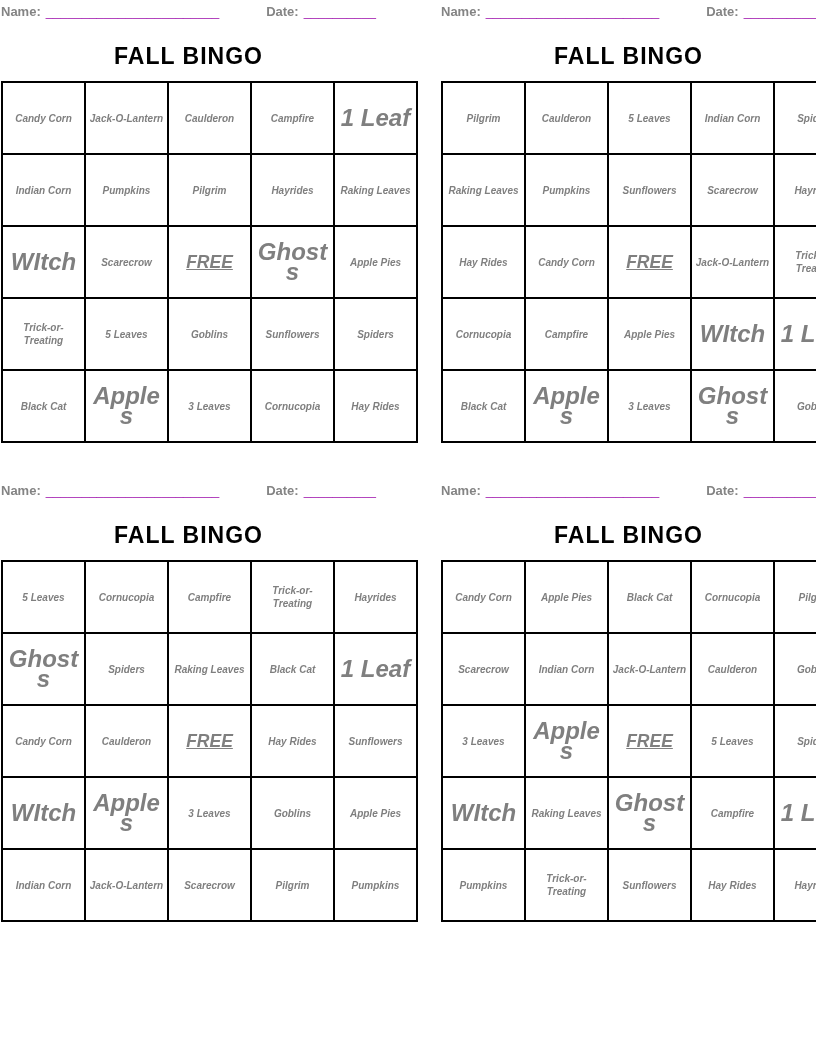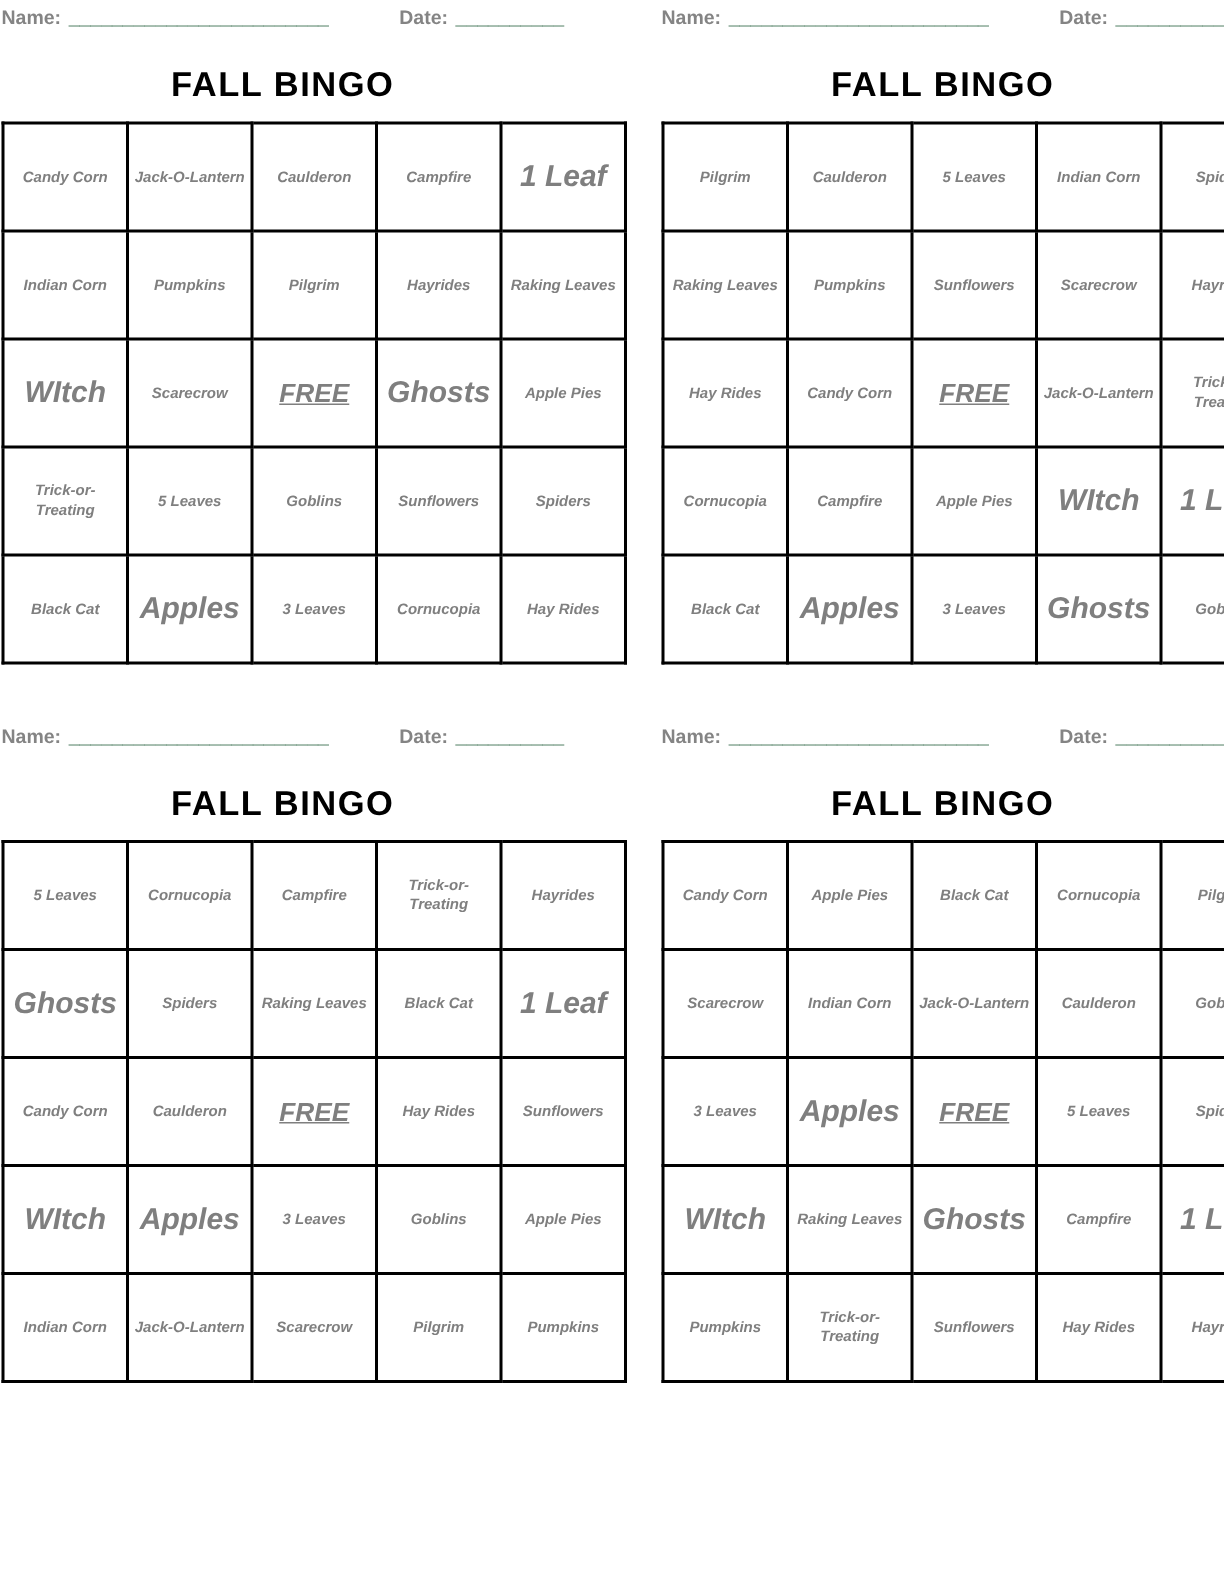"________________________" .meta .line { color: #14532d -> #a21caf; font-weight: bold -> none }
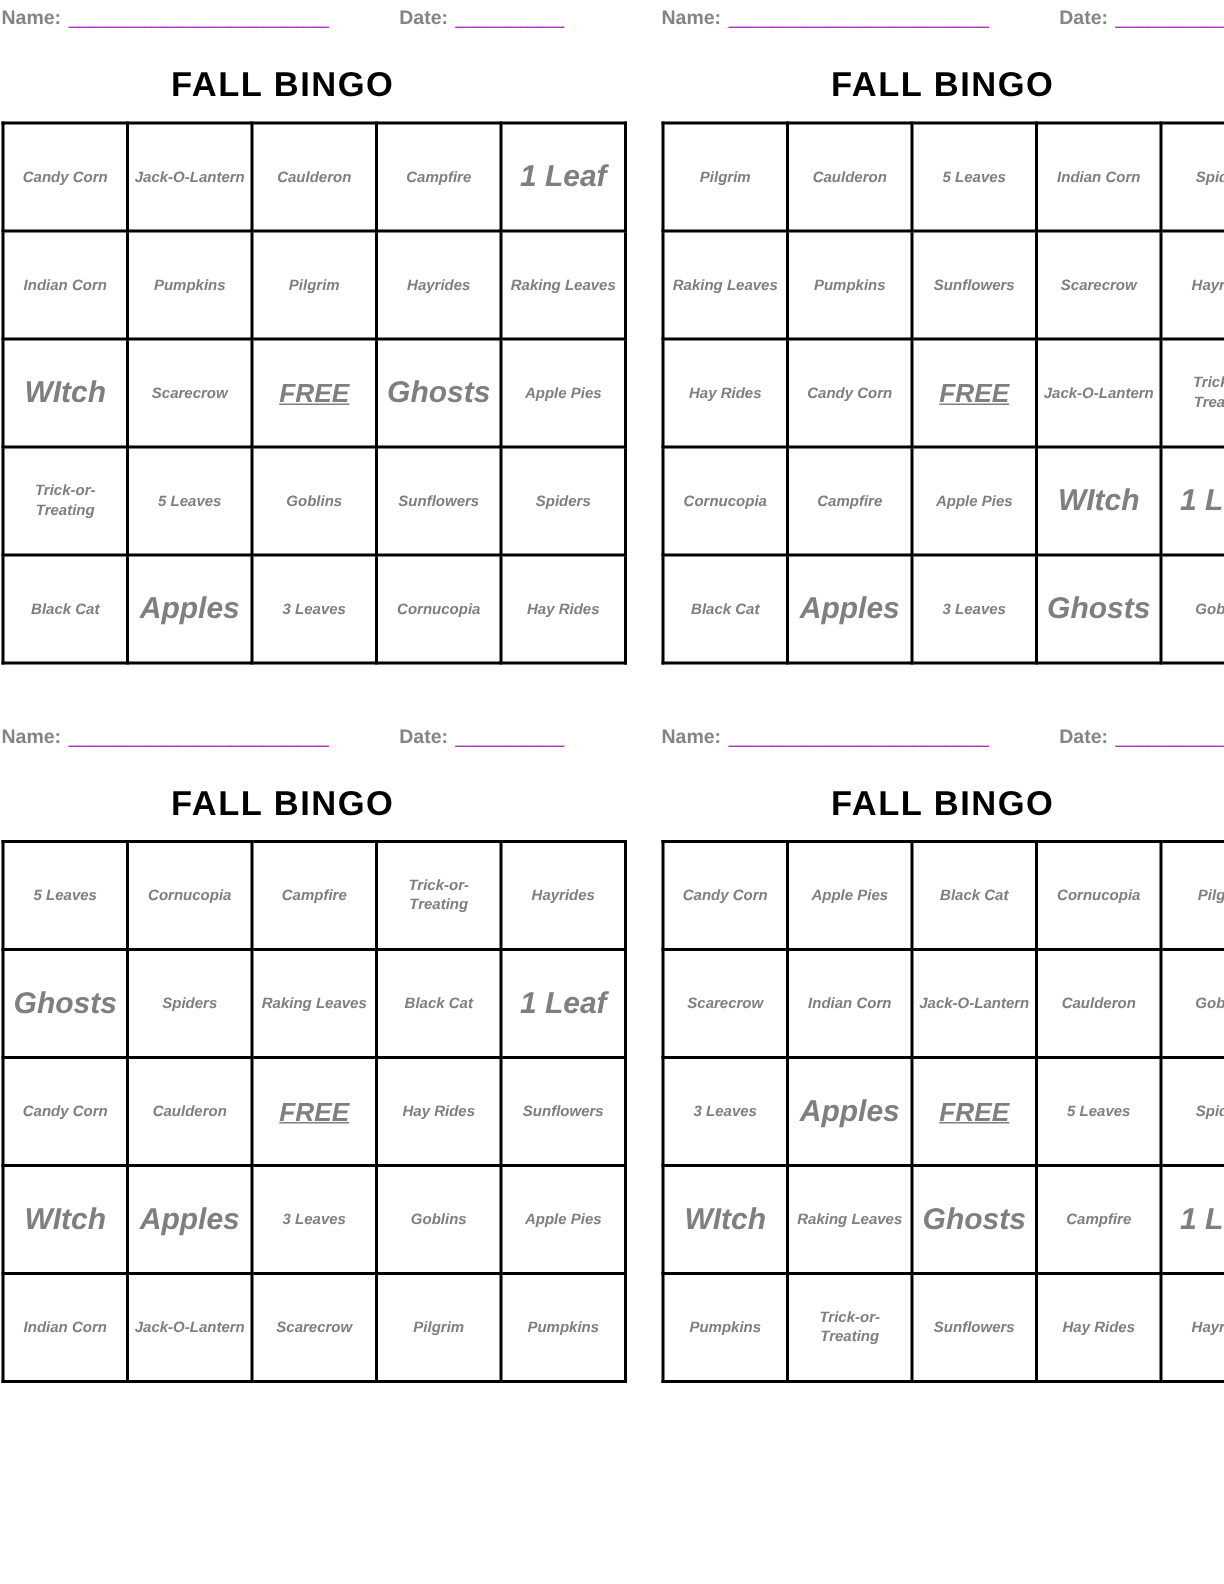"1 Leaf" table.grid td.lg { font-size: 20px -> 24px }
